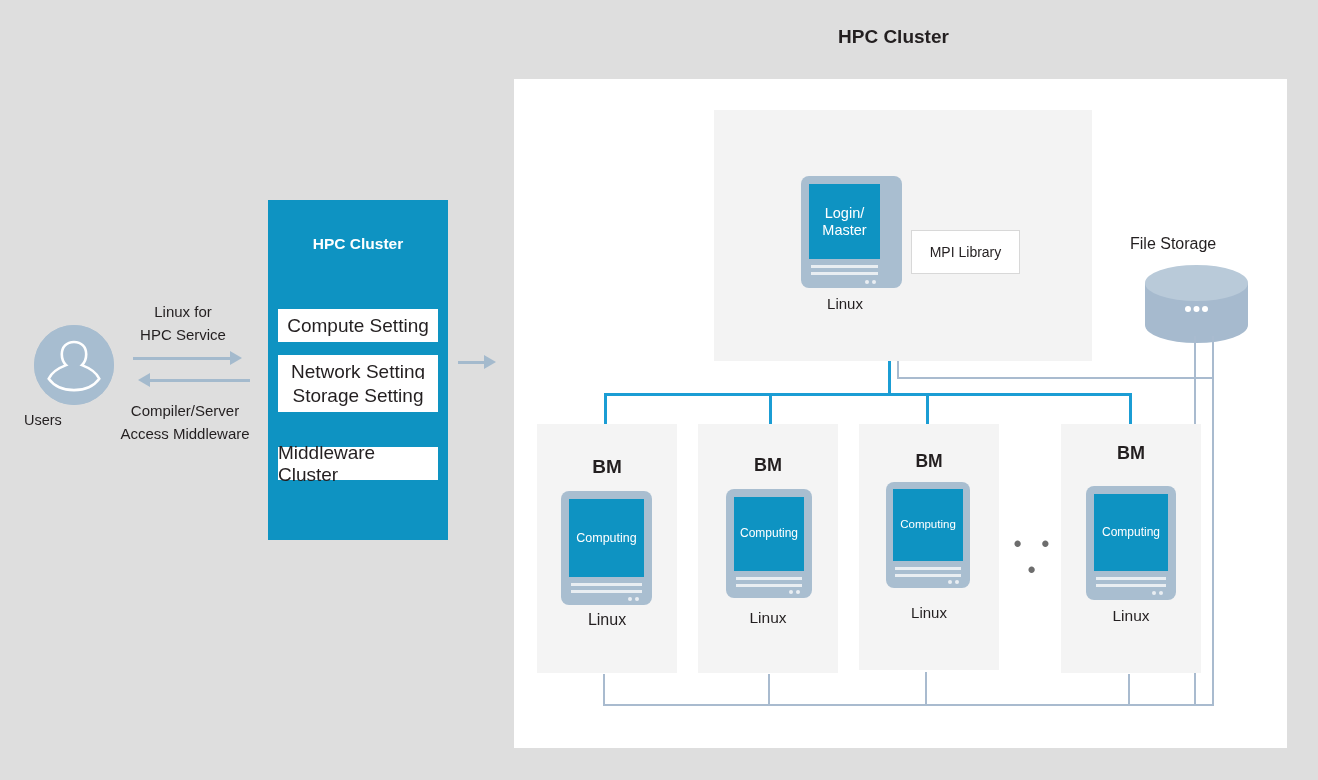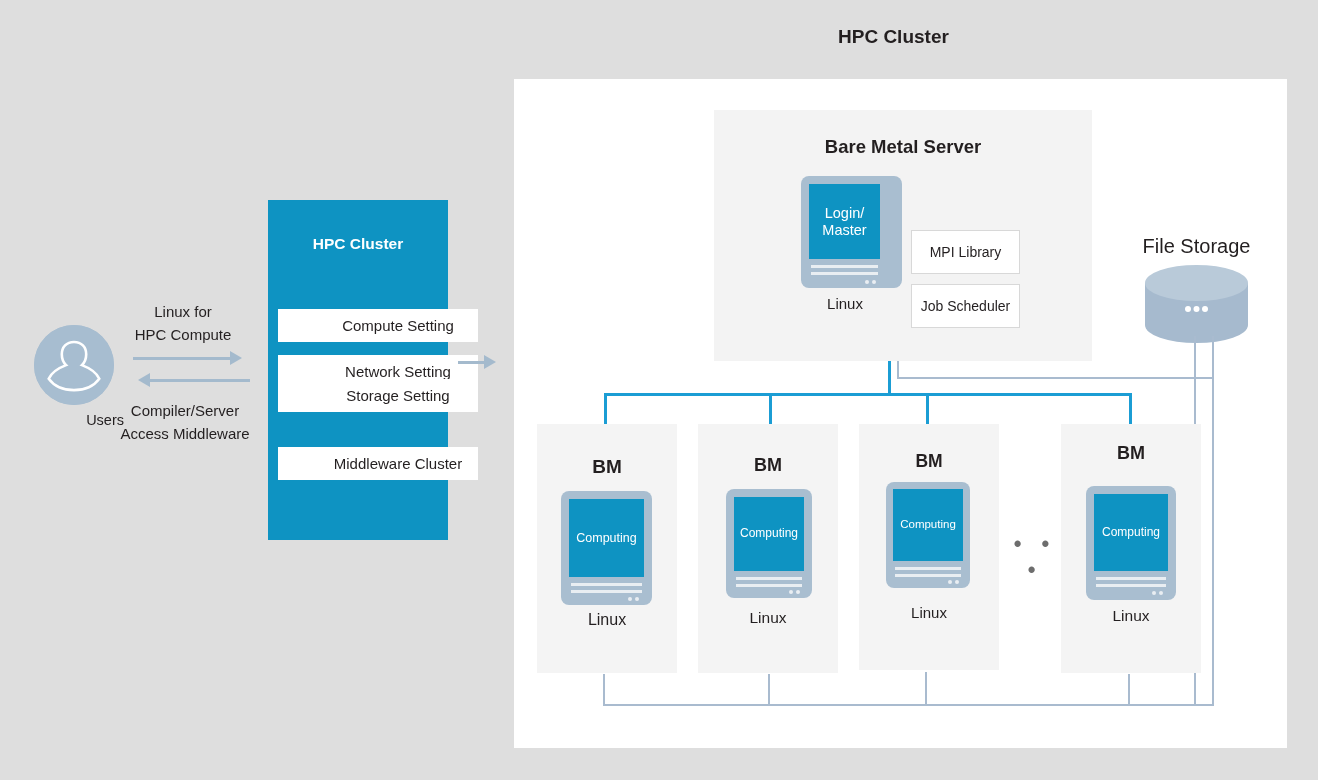"Bare Metal Server" div.abs { html: <div>Bare Metal Server</div> -> none }
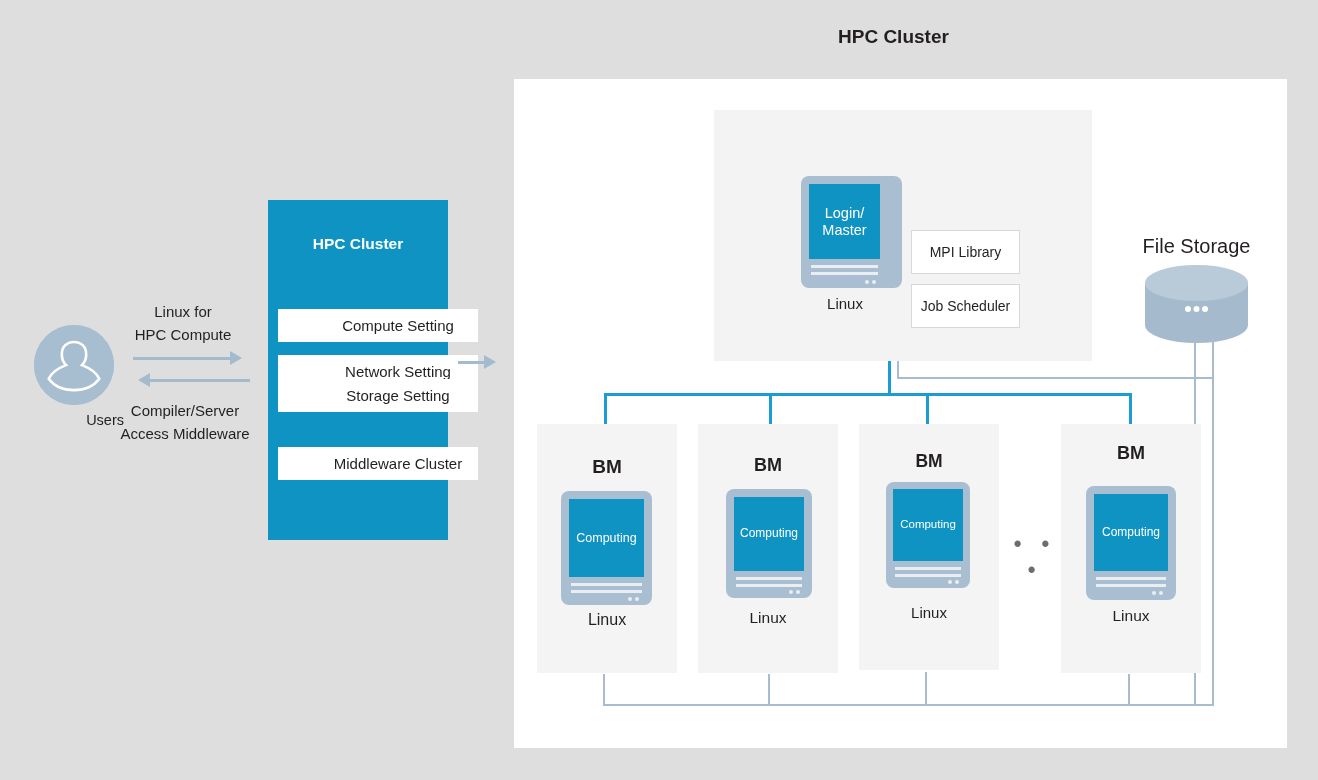"File Storage" #storage-label { font-size: 20px -> 16px; text-align: center -> left }
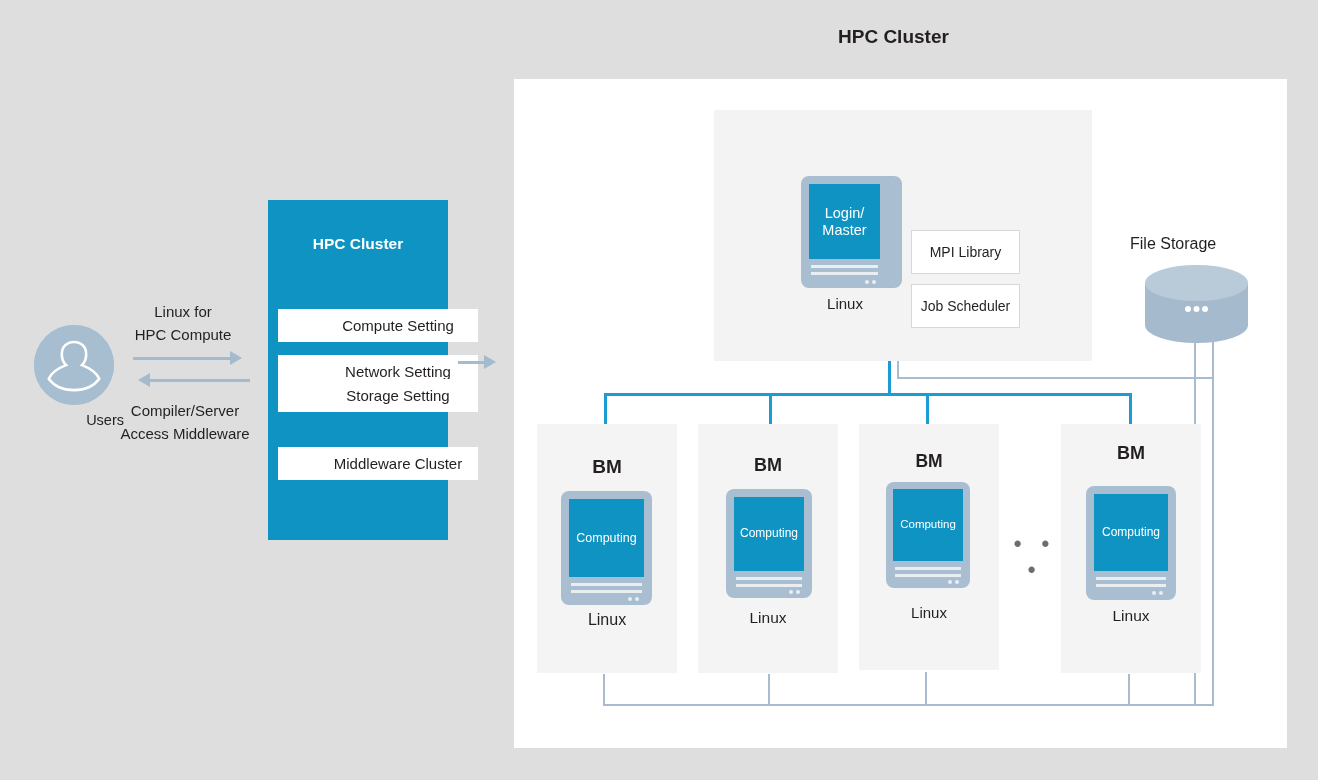"Job Scheduler" div.abs { html: <div>Job Scheduler</div> -> none }
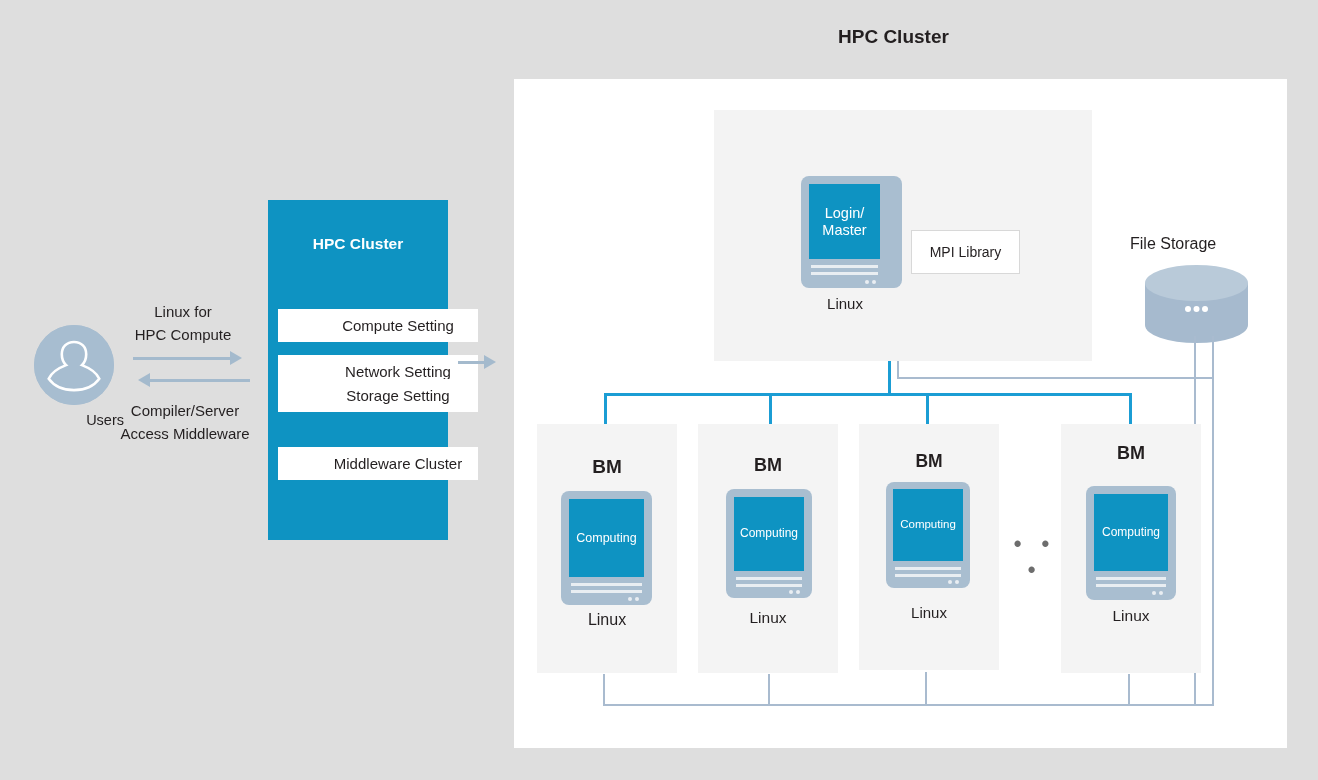"HPC Compute" div { text: Compute -> Service }
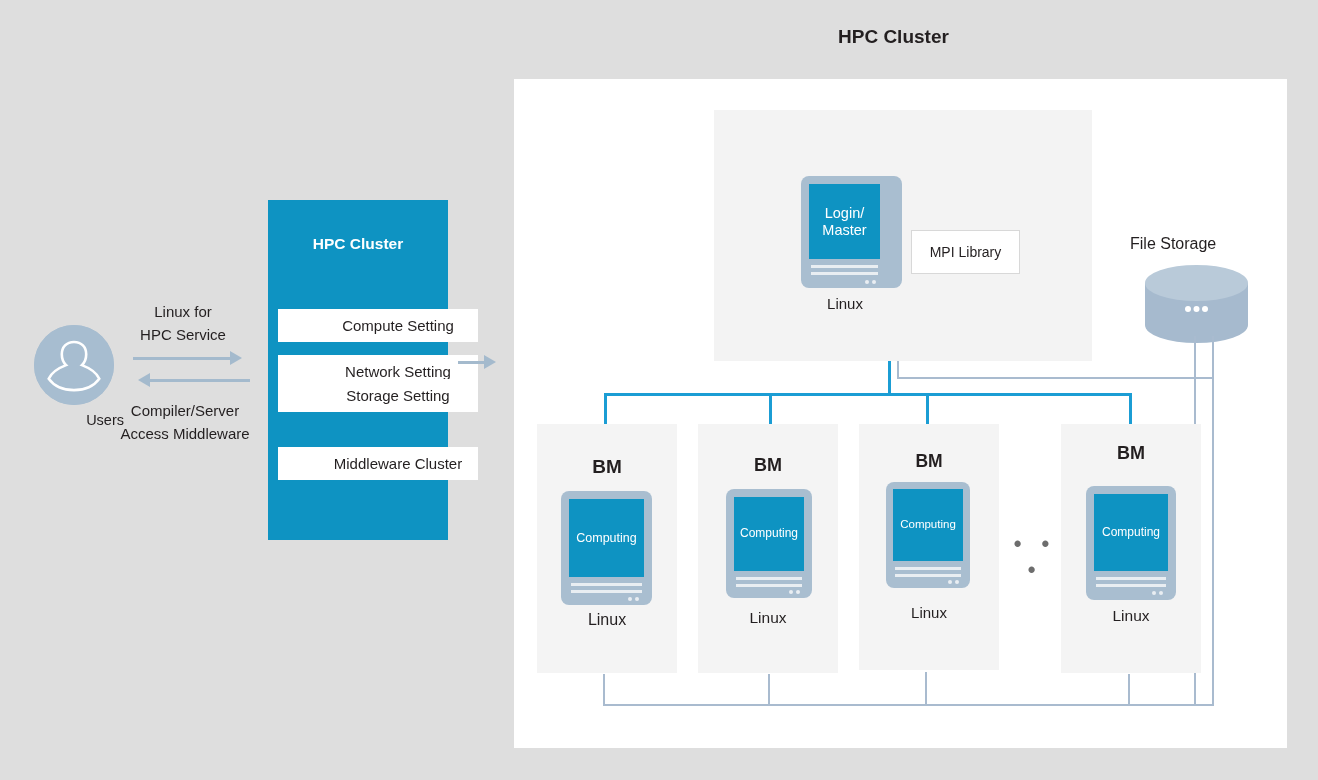"Compute Setting" .setting-btn { font-size: 15px -> 19px; padding-left: 40px -> none }
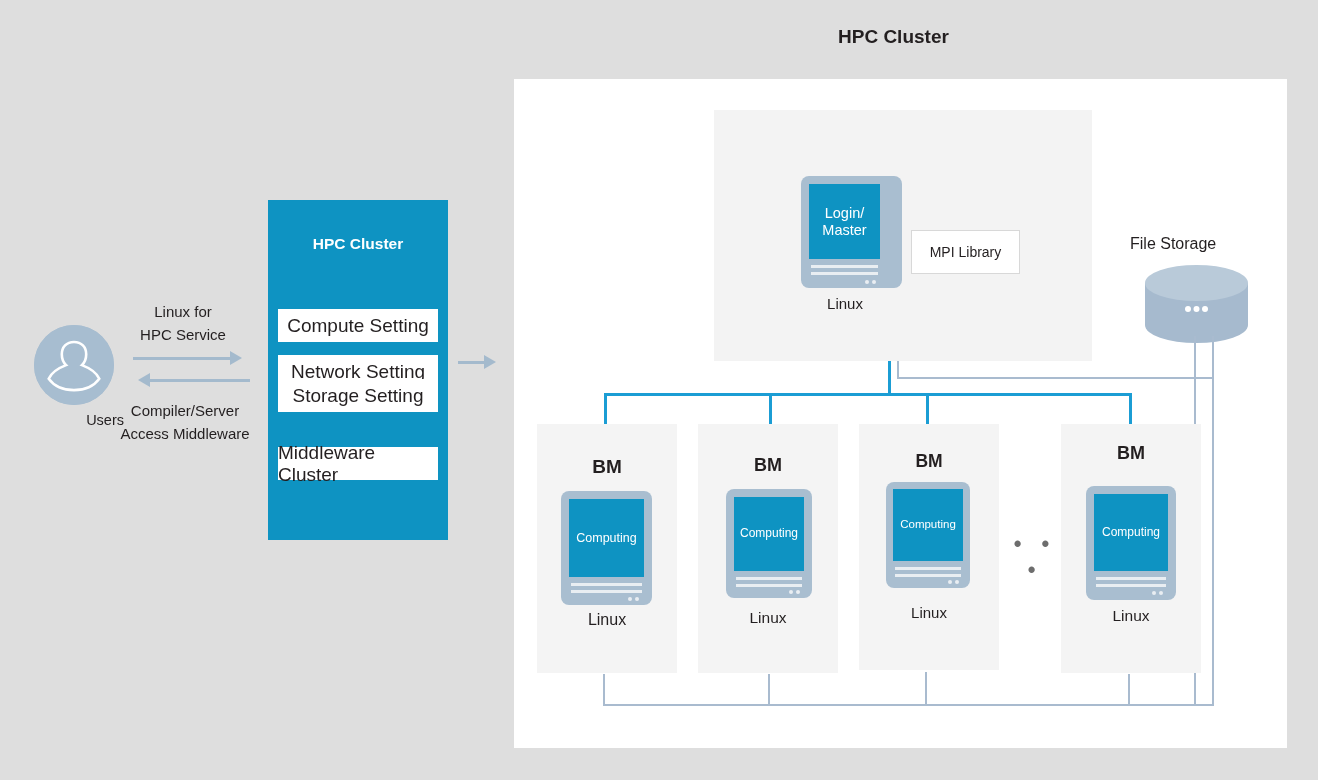"Users" #users-label { text-align: right -> left }
